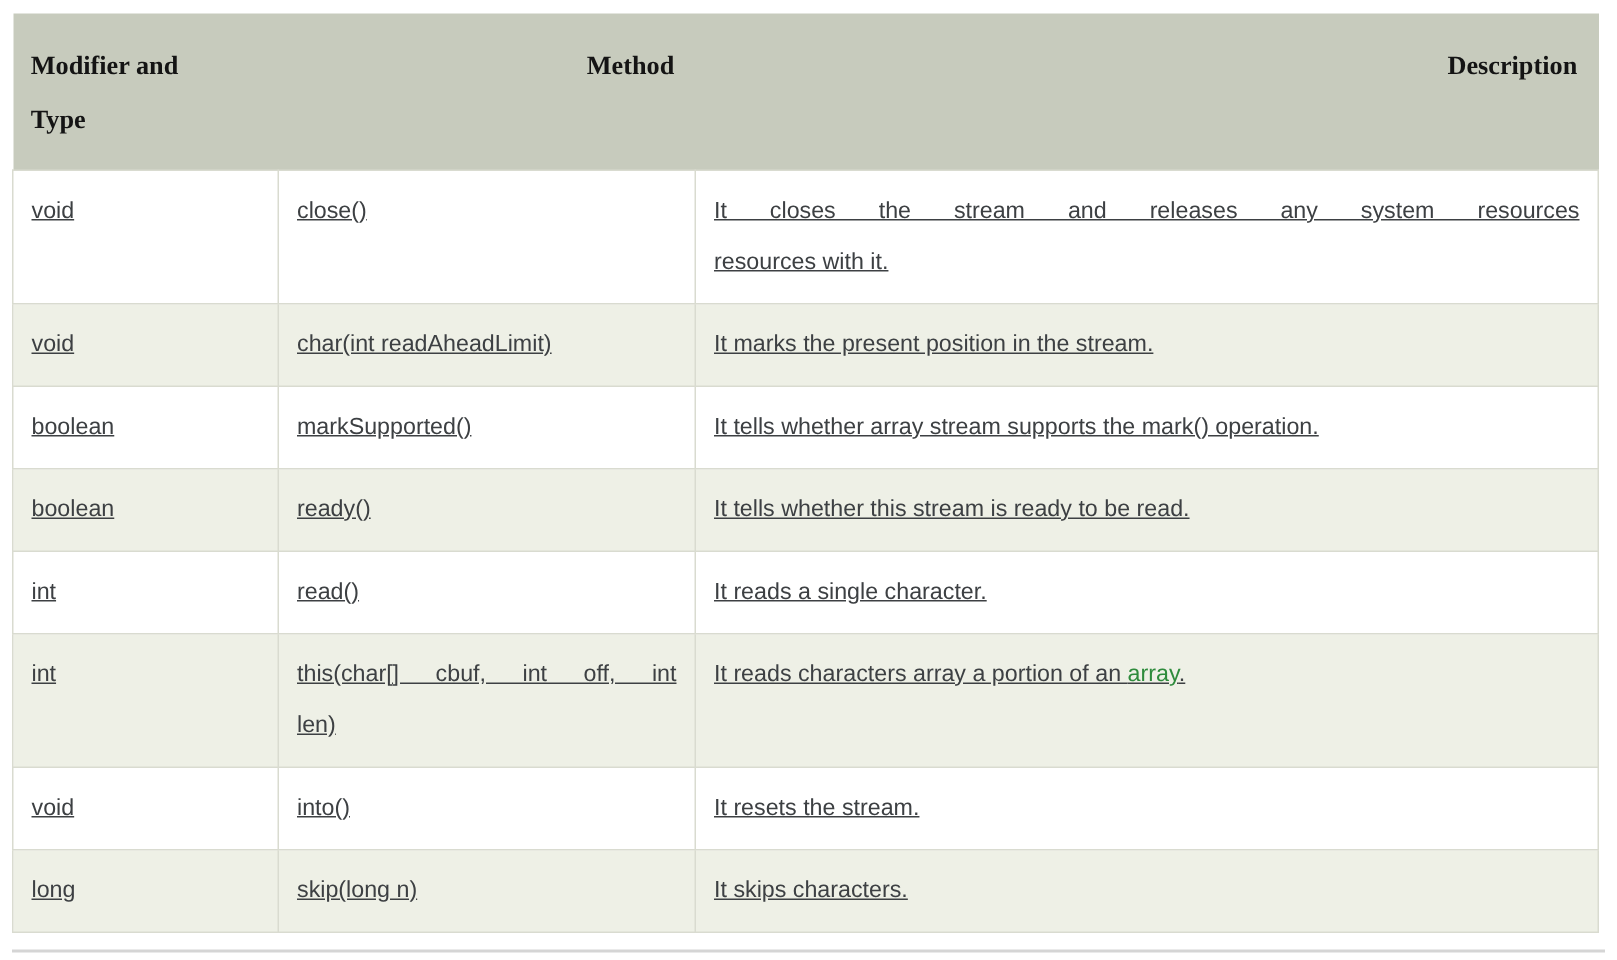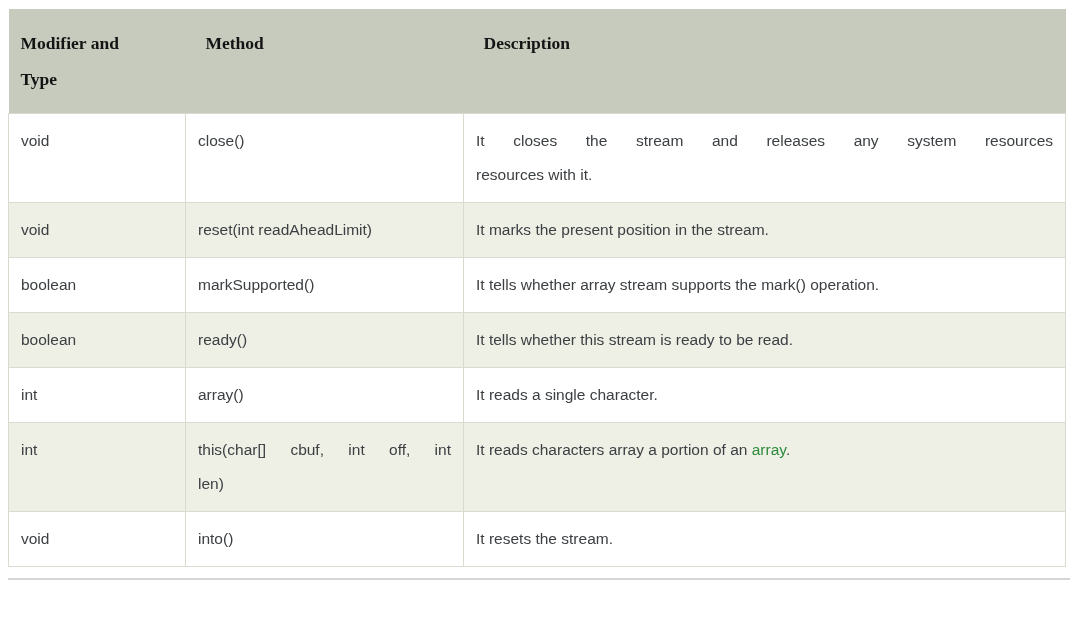"Method" thead th:nth-child(2),thead th:nth-child(3) { text-align: none -> right }
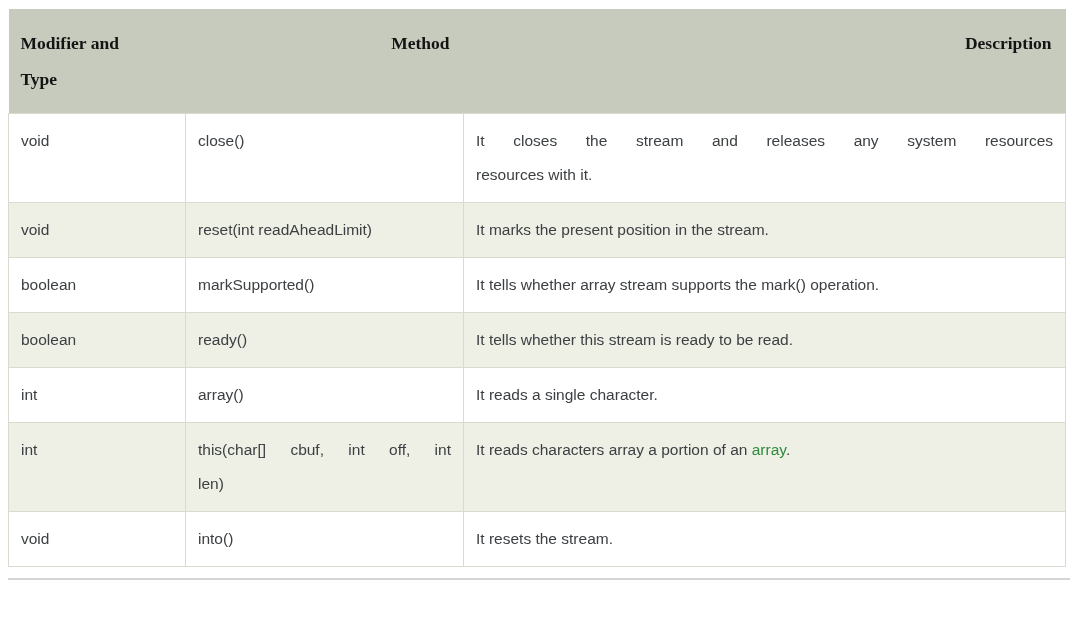"void" tbody td { text-decoration: none -> underline }
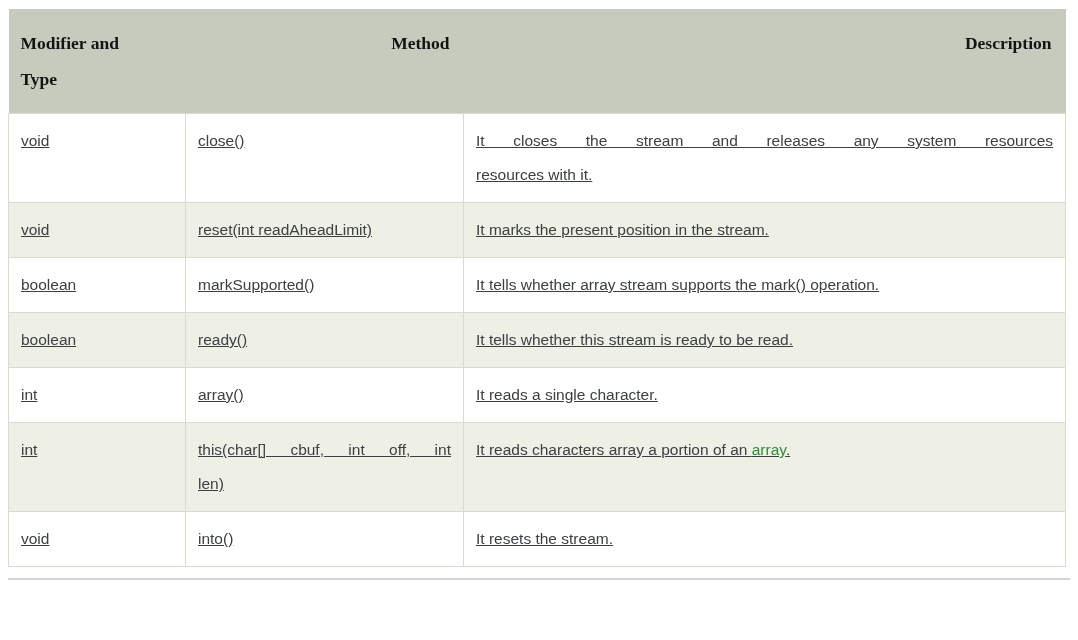"reset(int readAheadLimit)" span { text: reset -> char }
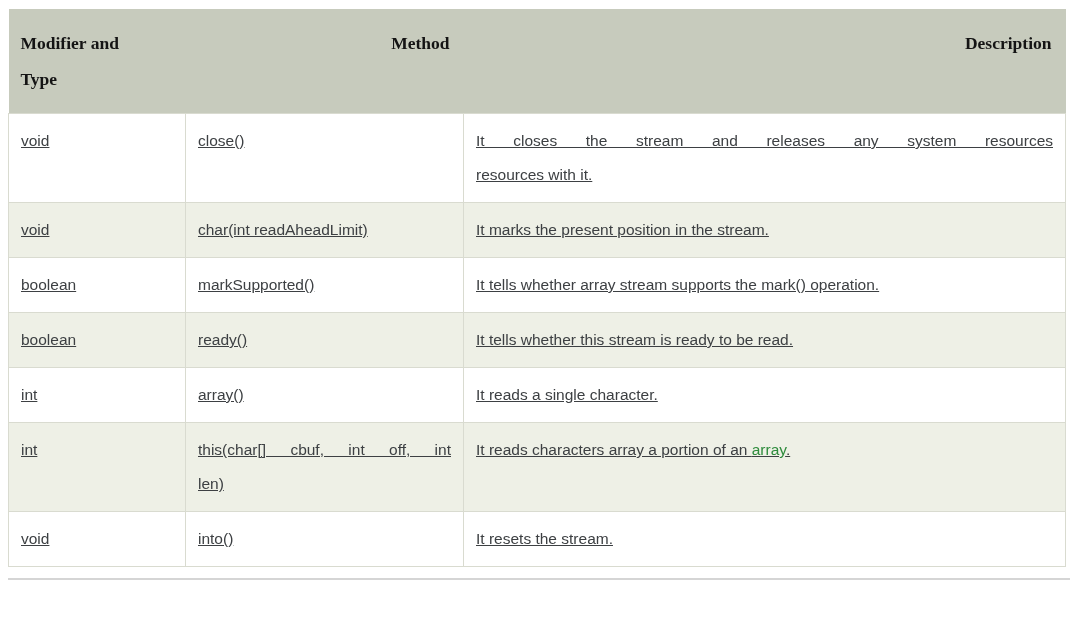"array()" span { text: array -> read }
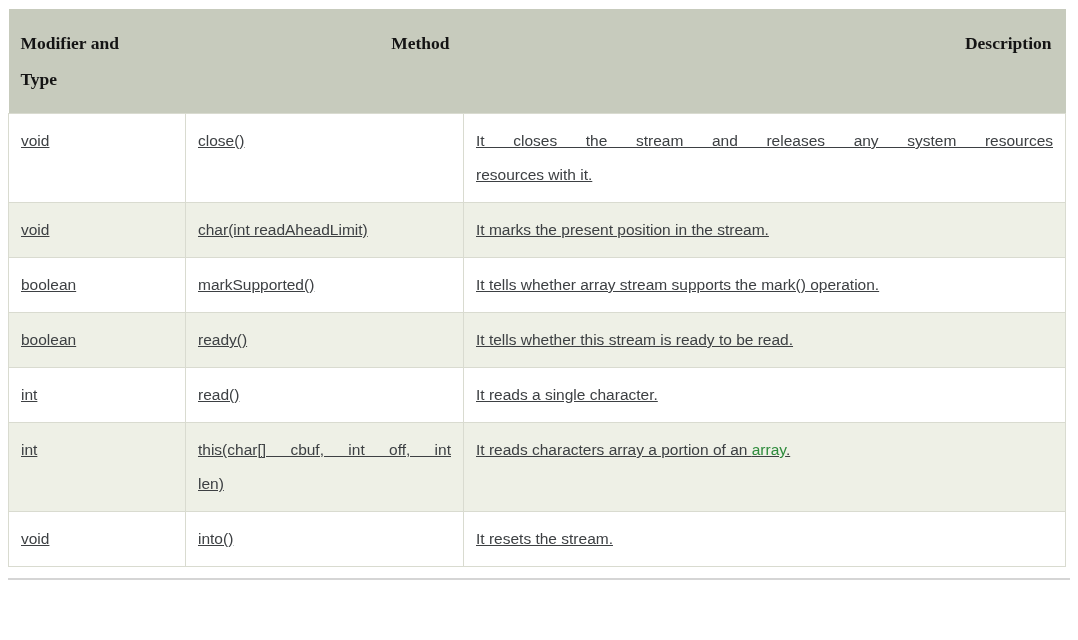"long" tr { html: none -> <tr> <td>long</td> <td> <div><span>skip(long n)</span></div> </td> <td> <div><span>It skips characters.</span></div> </td> </tr> }
